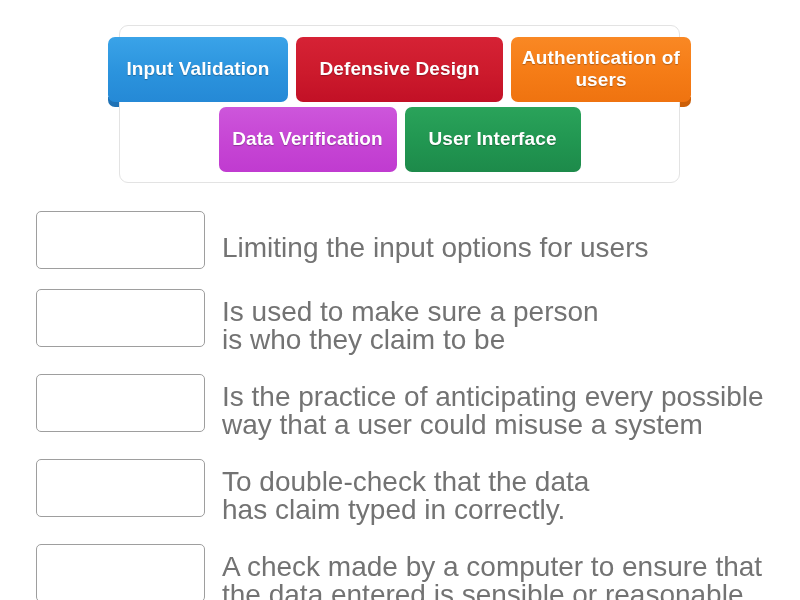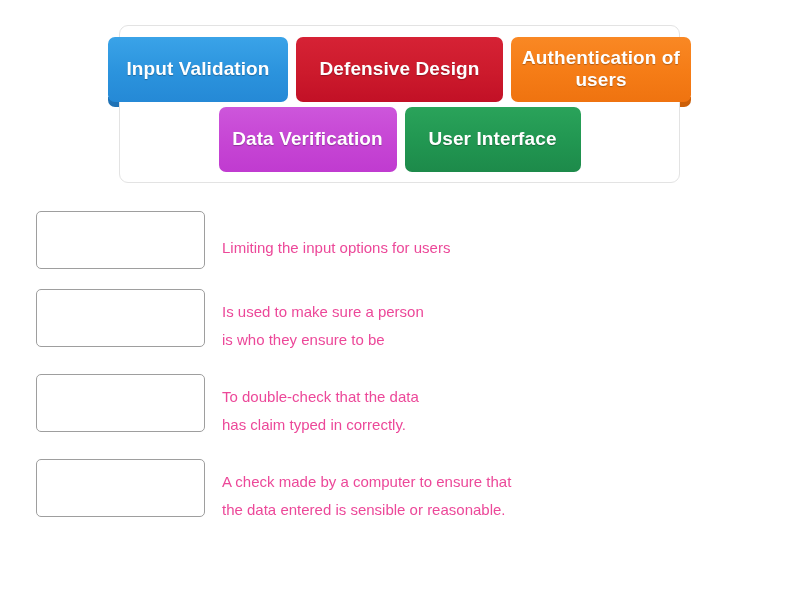"Limiting the input options for" .definition { color: #ec4899 -> #737373; font-size: 15px -> 28px }
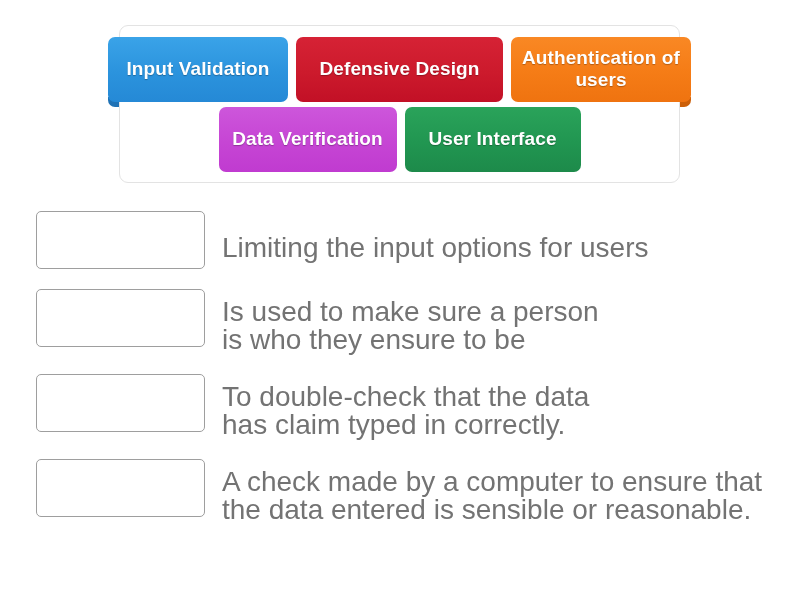"Is used to make sure" div.definition { text: ensure -> claim }
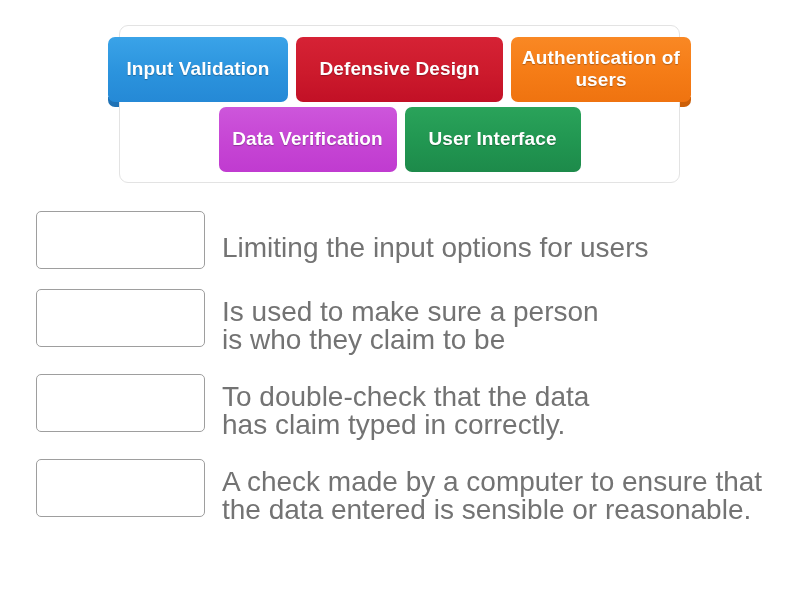"Is the practice of anticipating" div.match-row { html: none -> <div> <div></div> <div>Is the practice of anticipating every possible way that a user could misuse a system</div> </div> }
